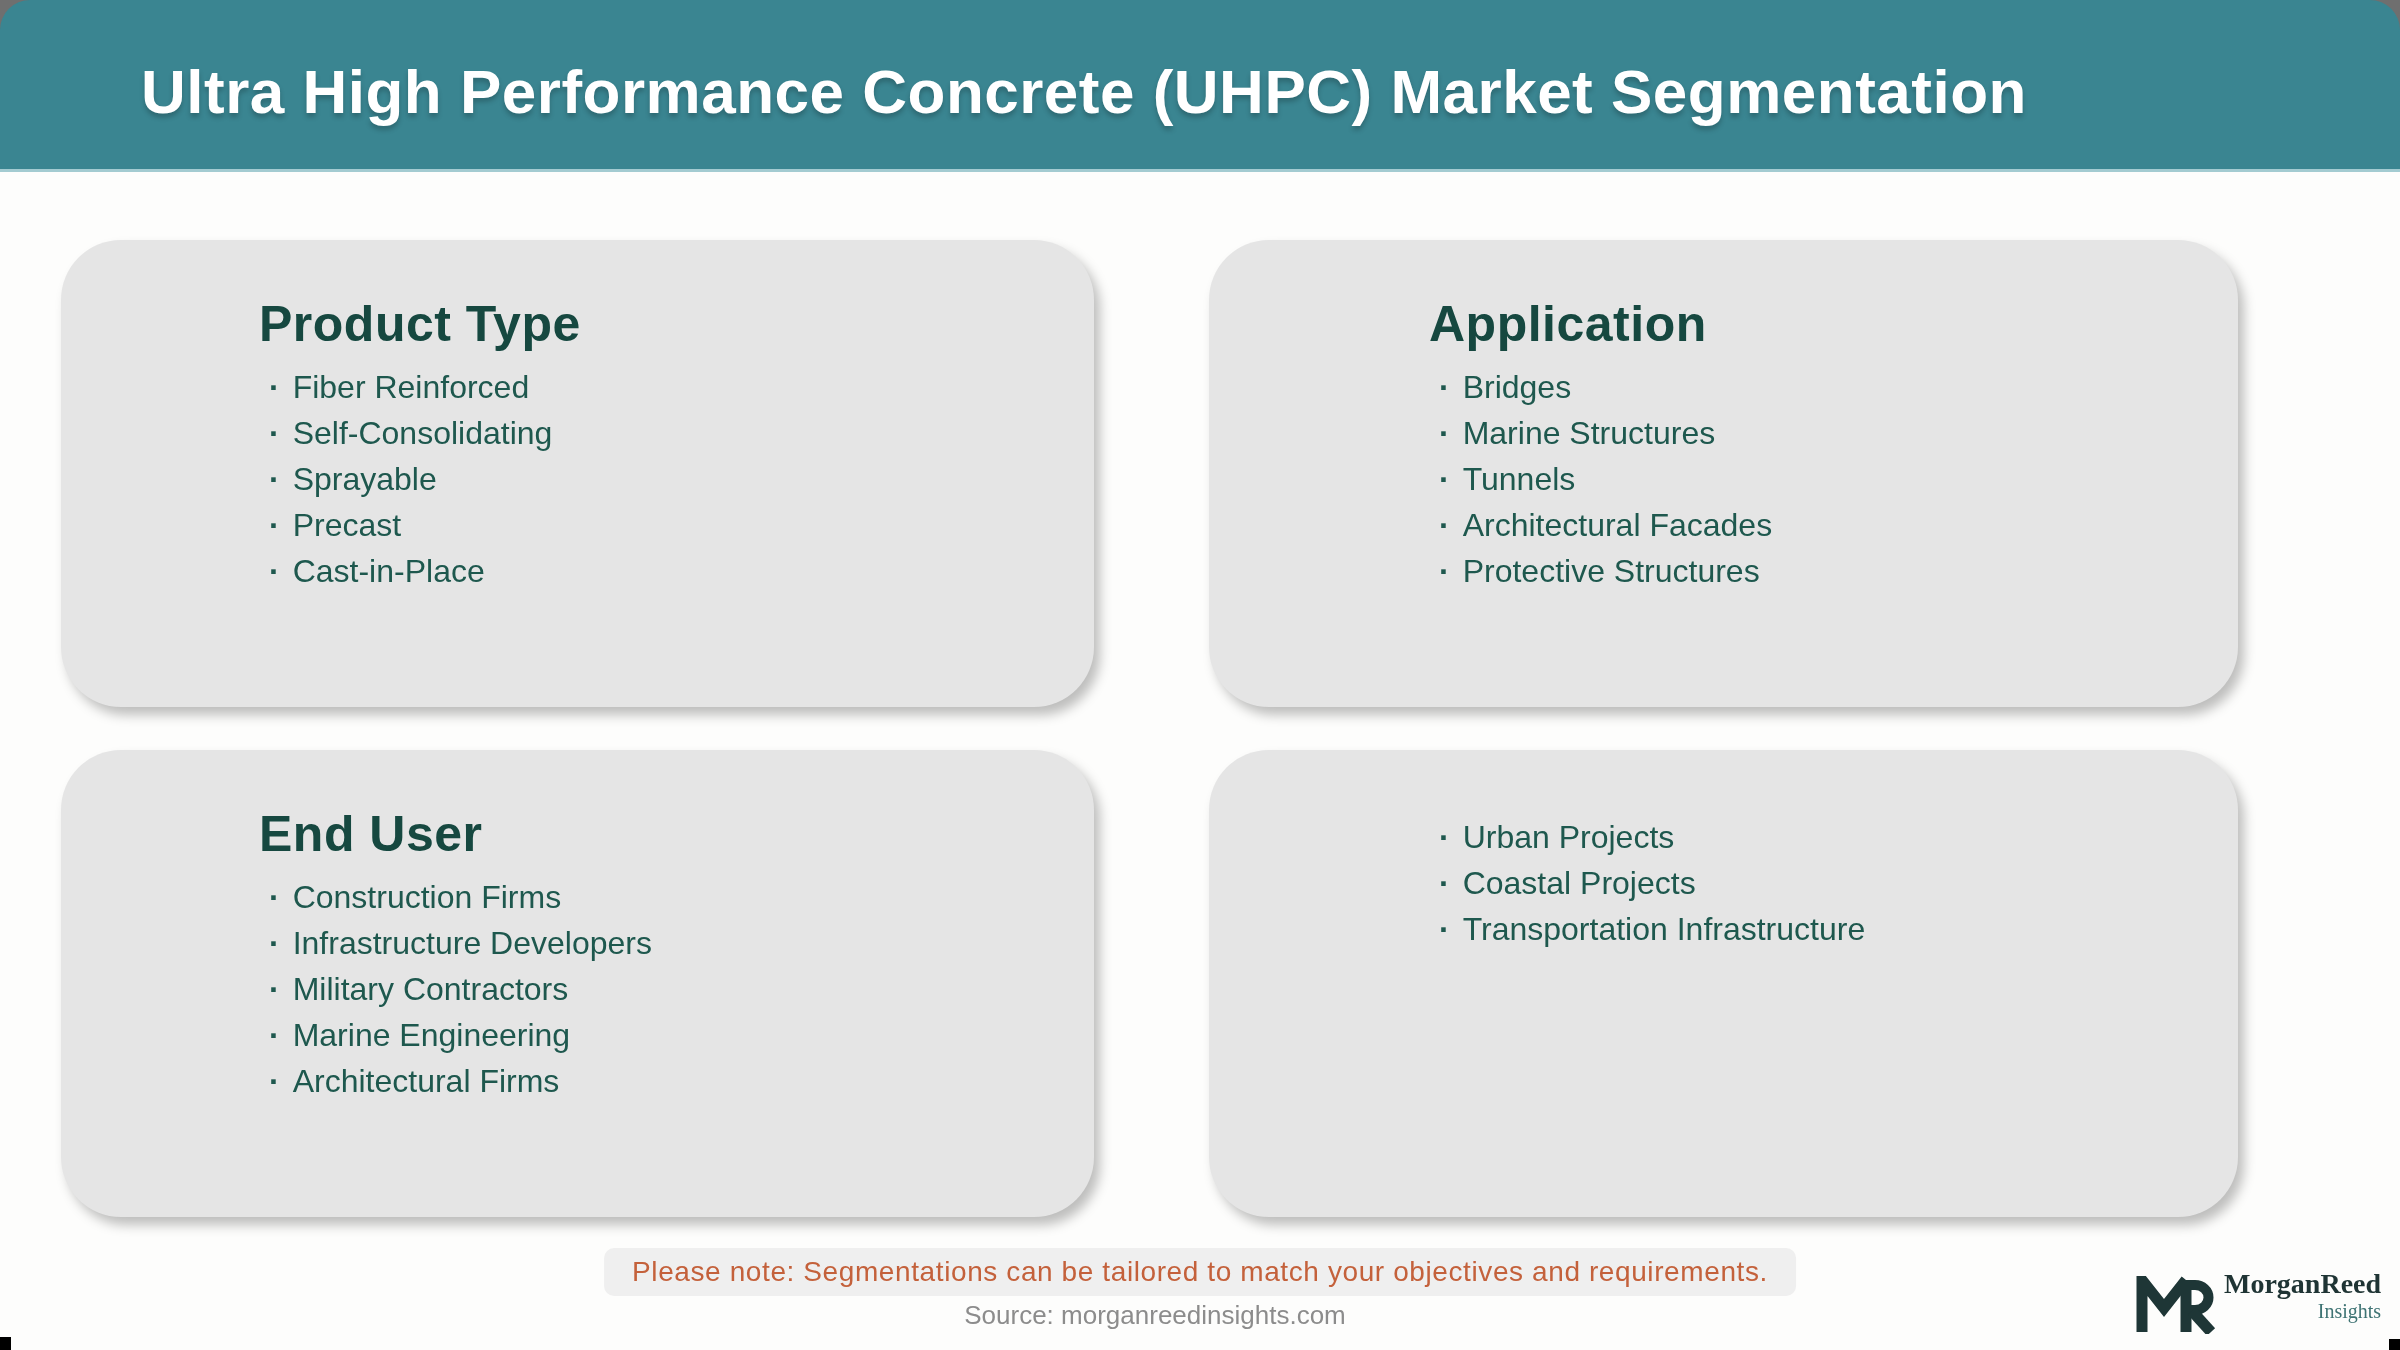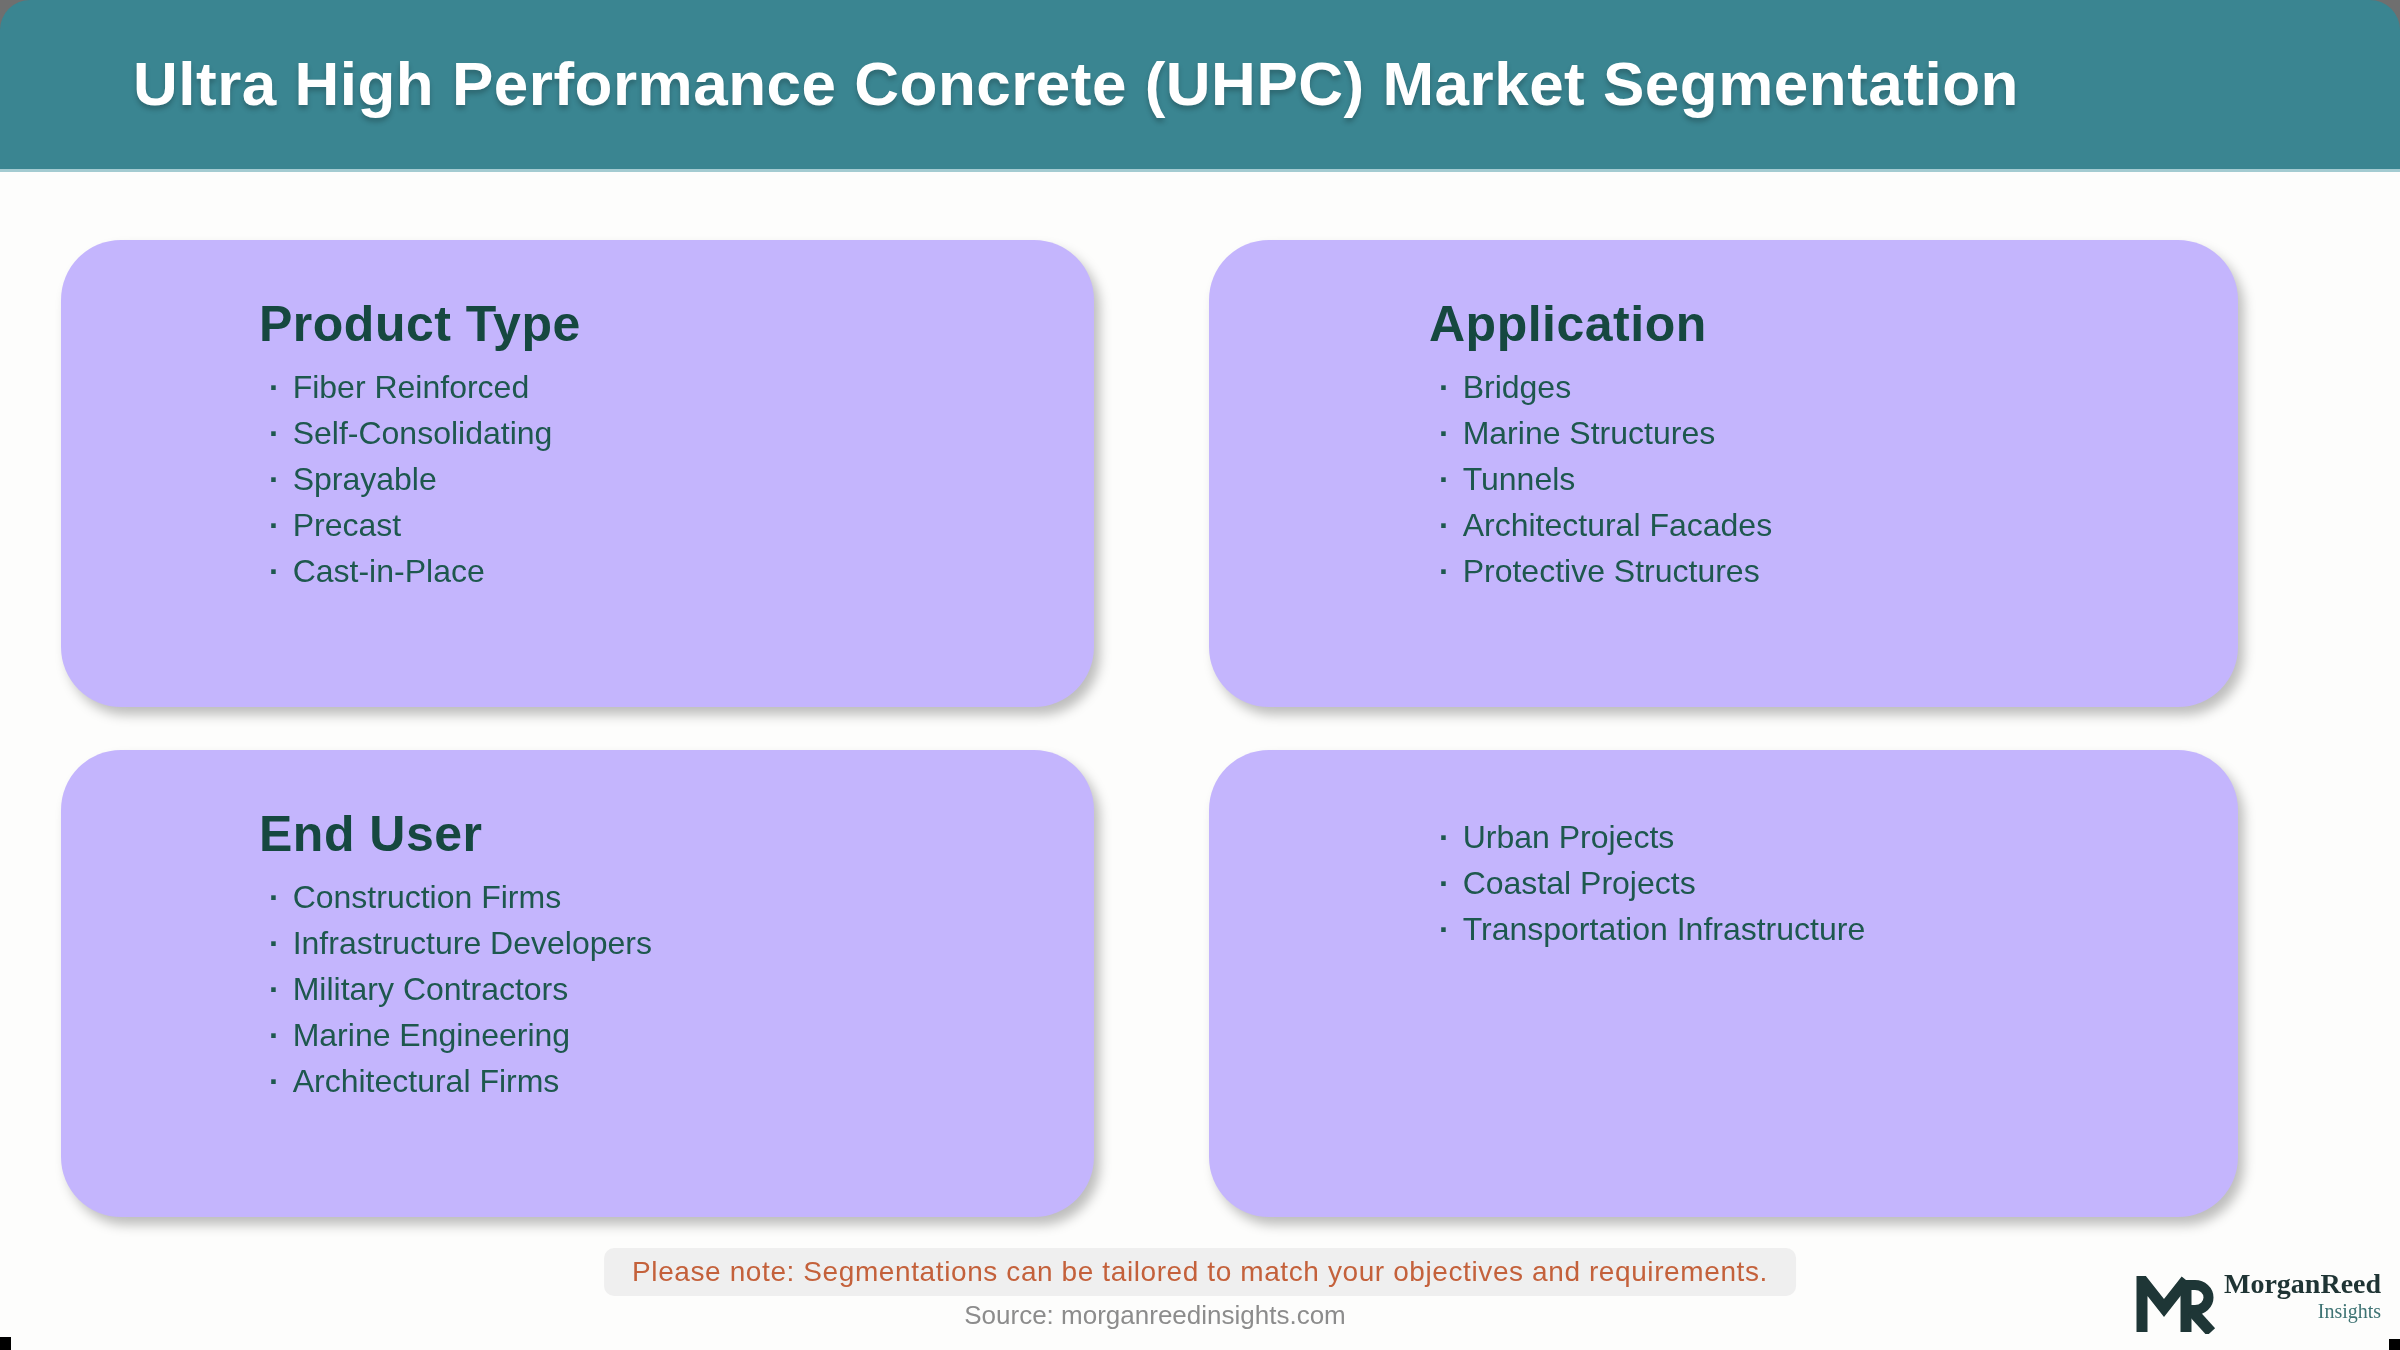"Ultra High Performance Concrete (UHPC)" .topbar h1 { margin: 0 -> 8px }
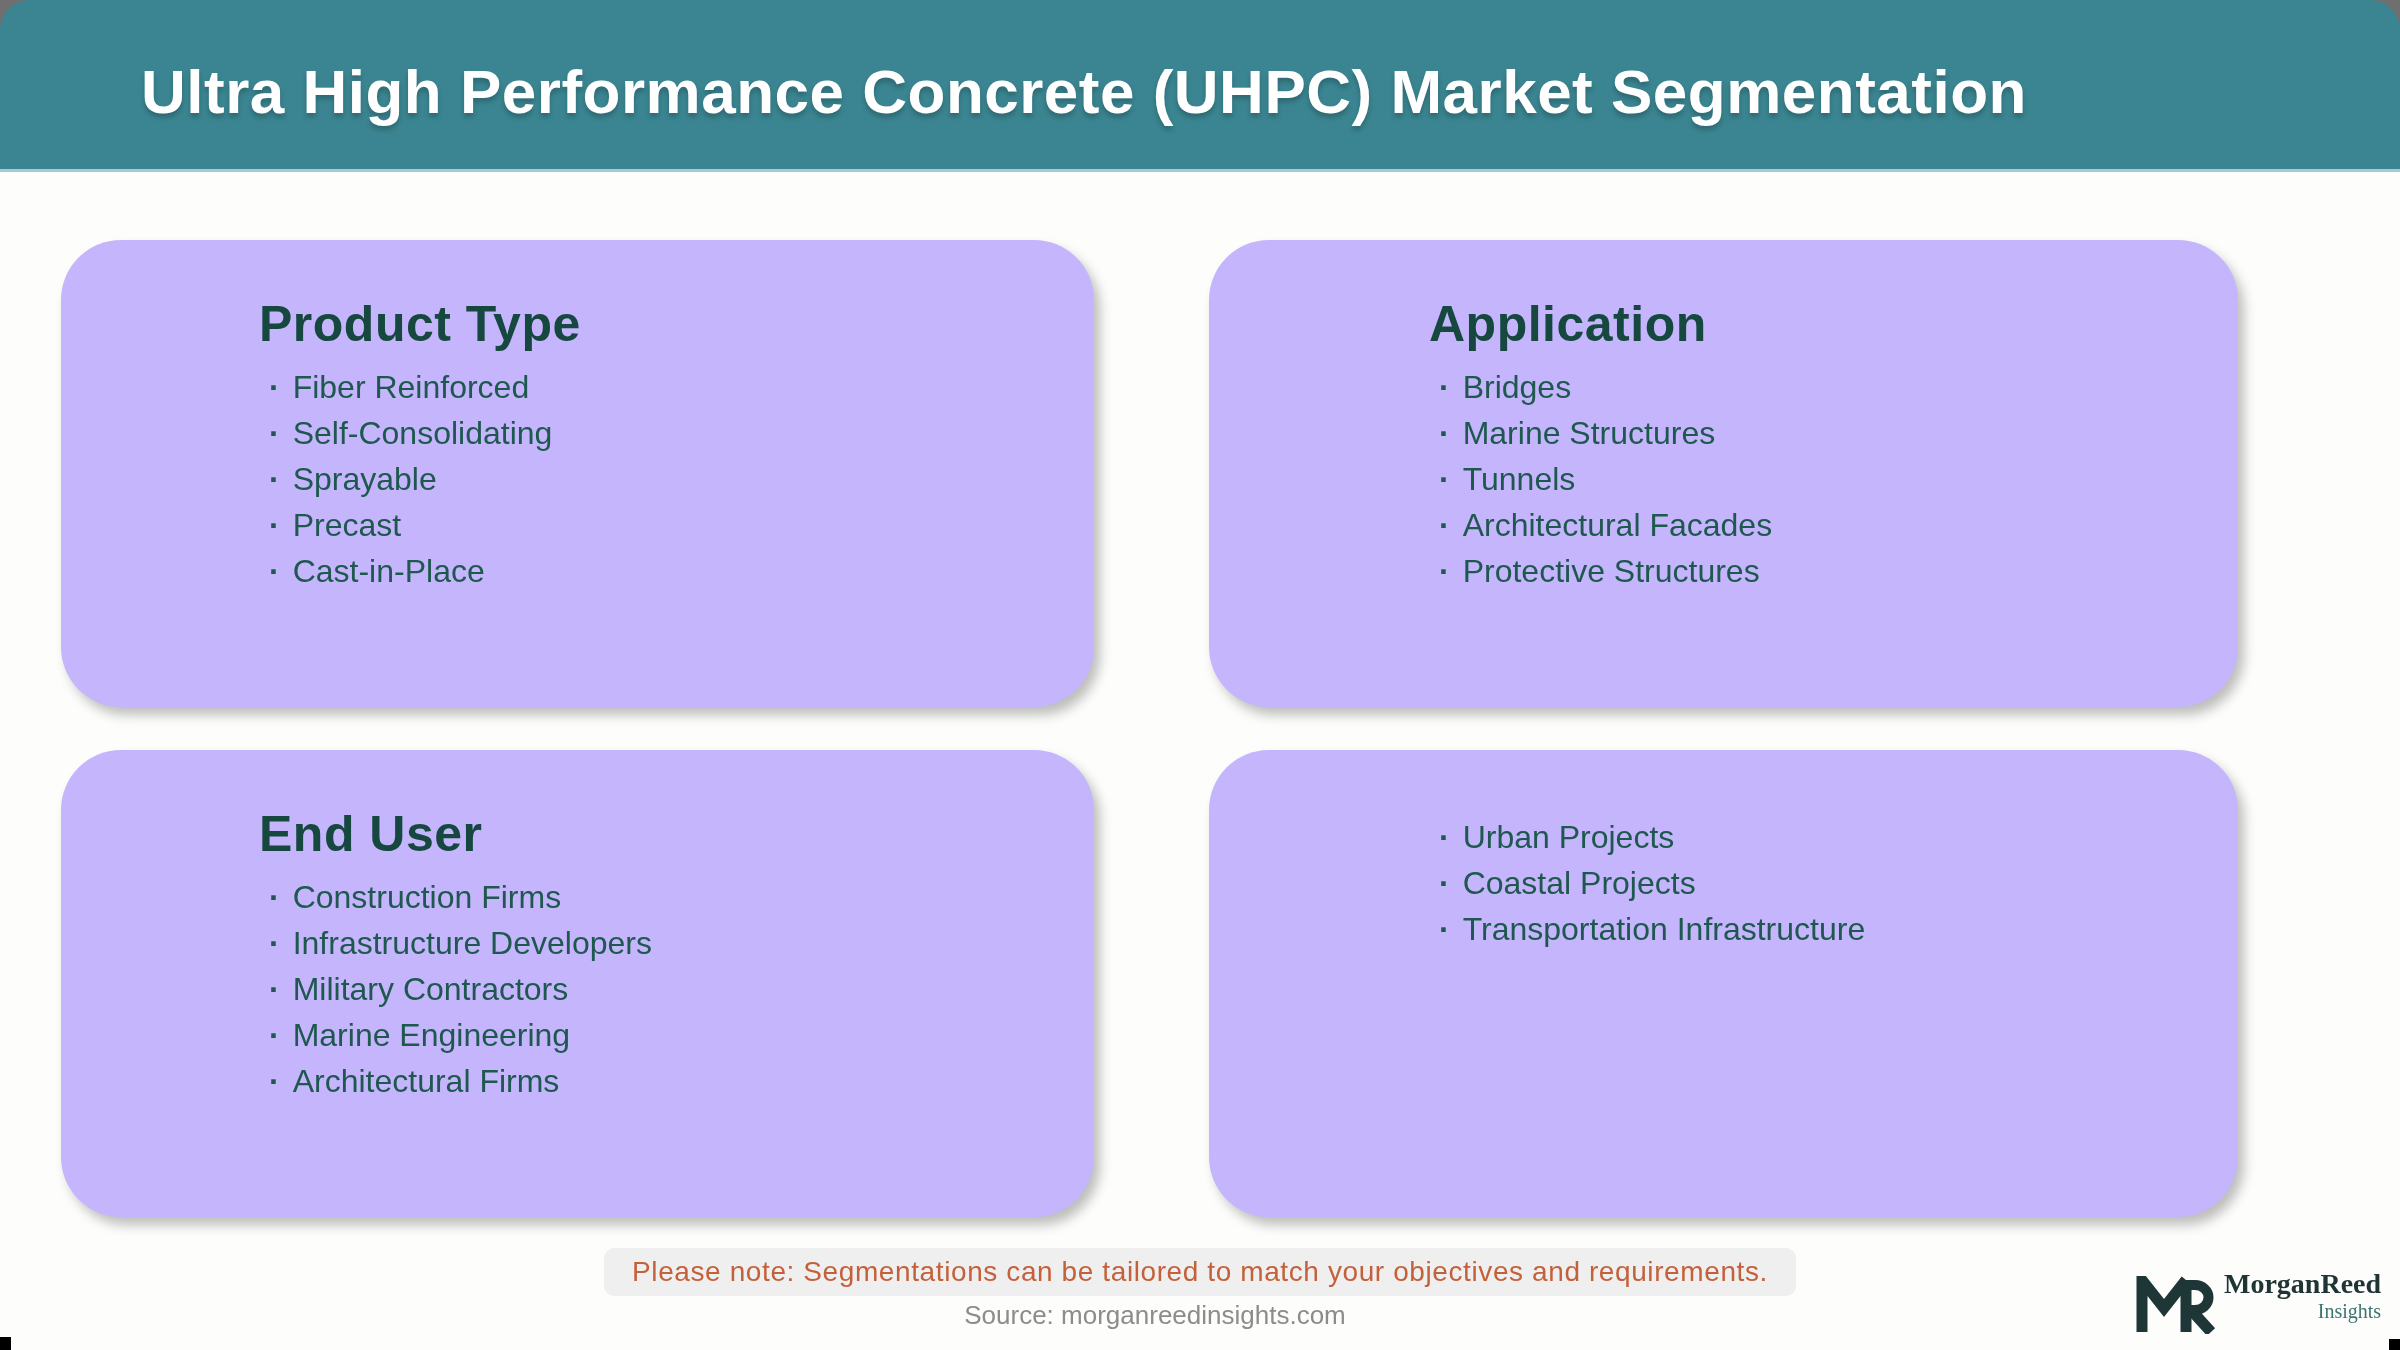"Product Type" .card { background: #c4b5fd -> #e5e5e5 }
